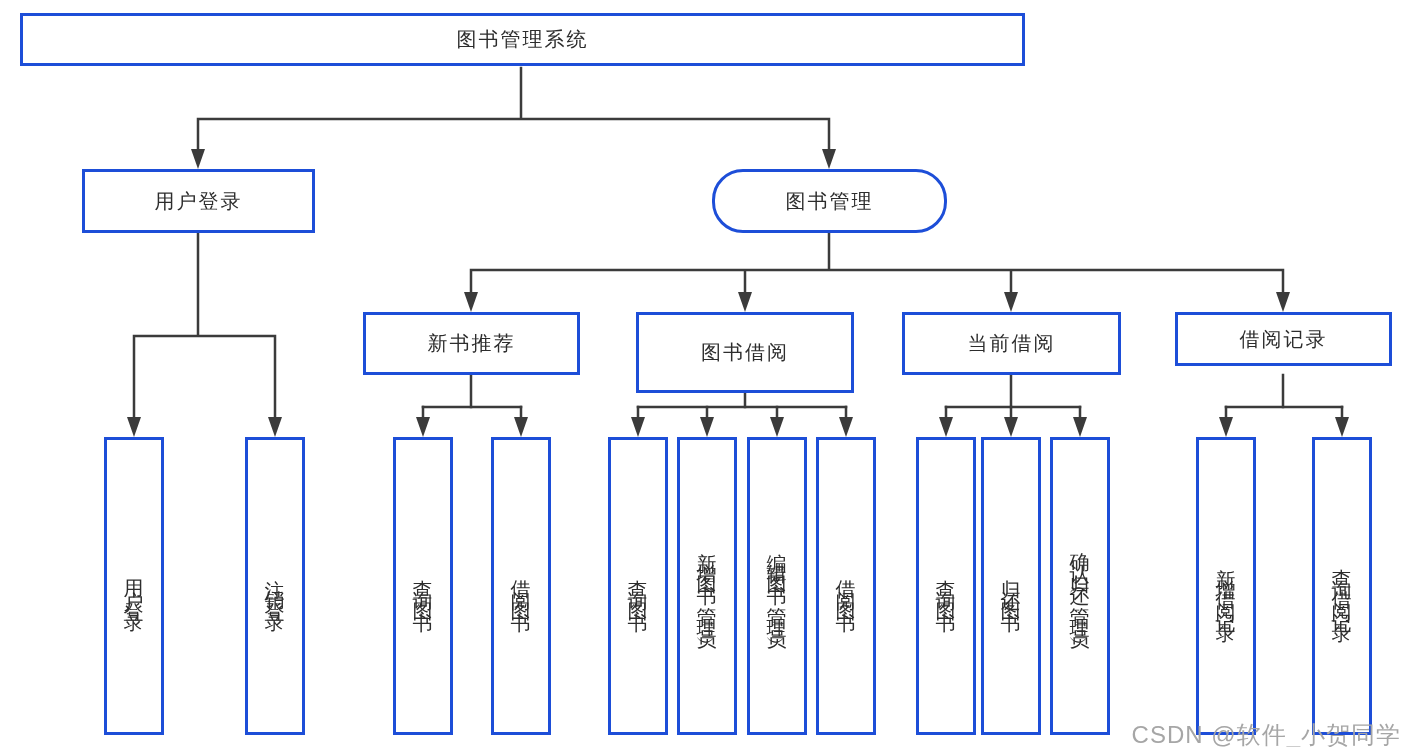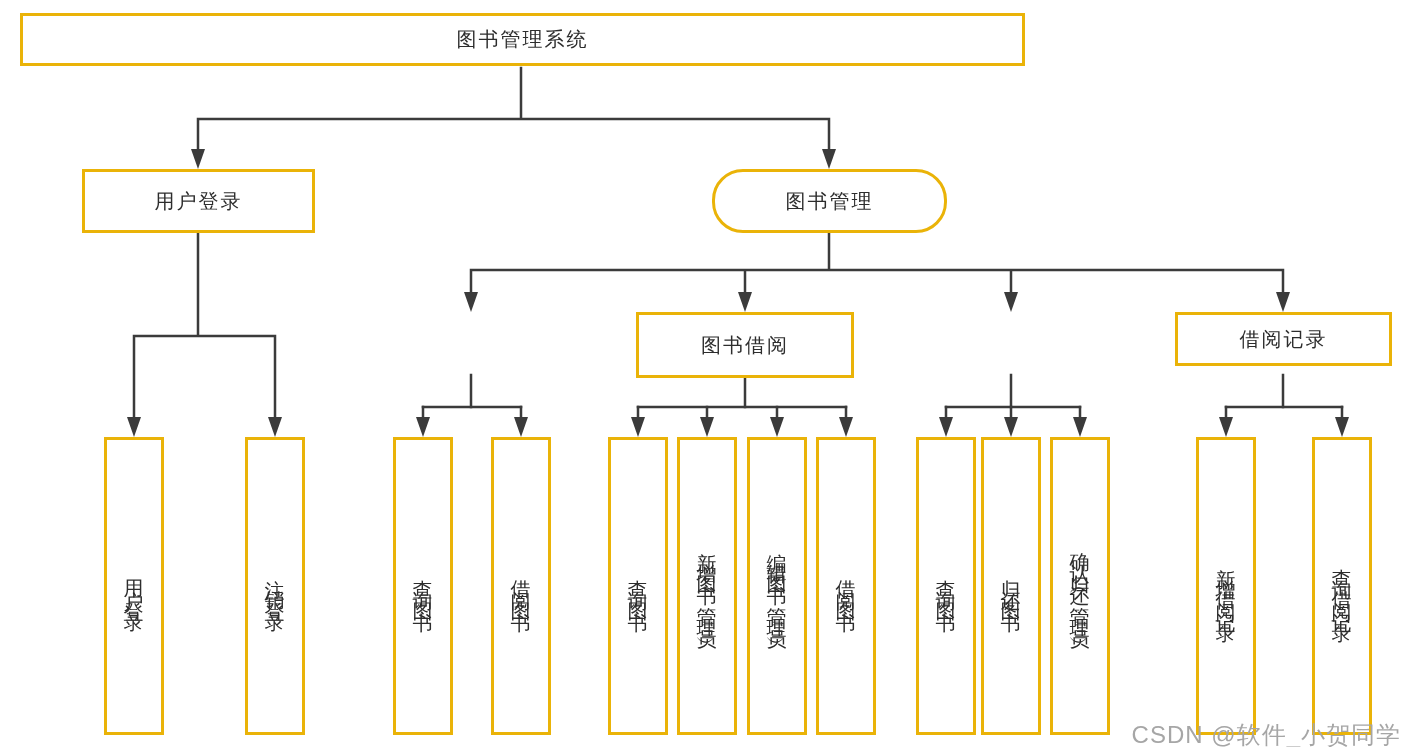"图书管理系统" .box { border: 3px solid #eab308 -> 3px solid #1d4ed8 }
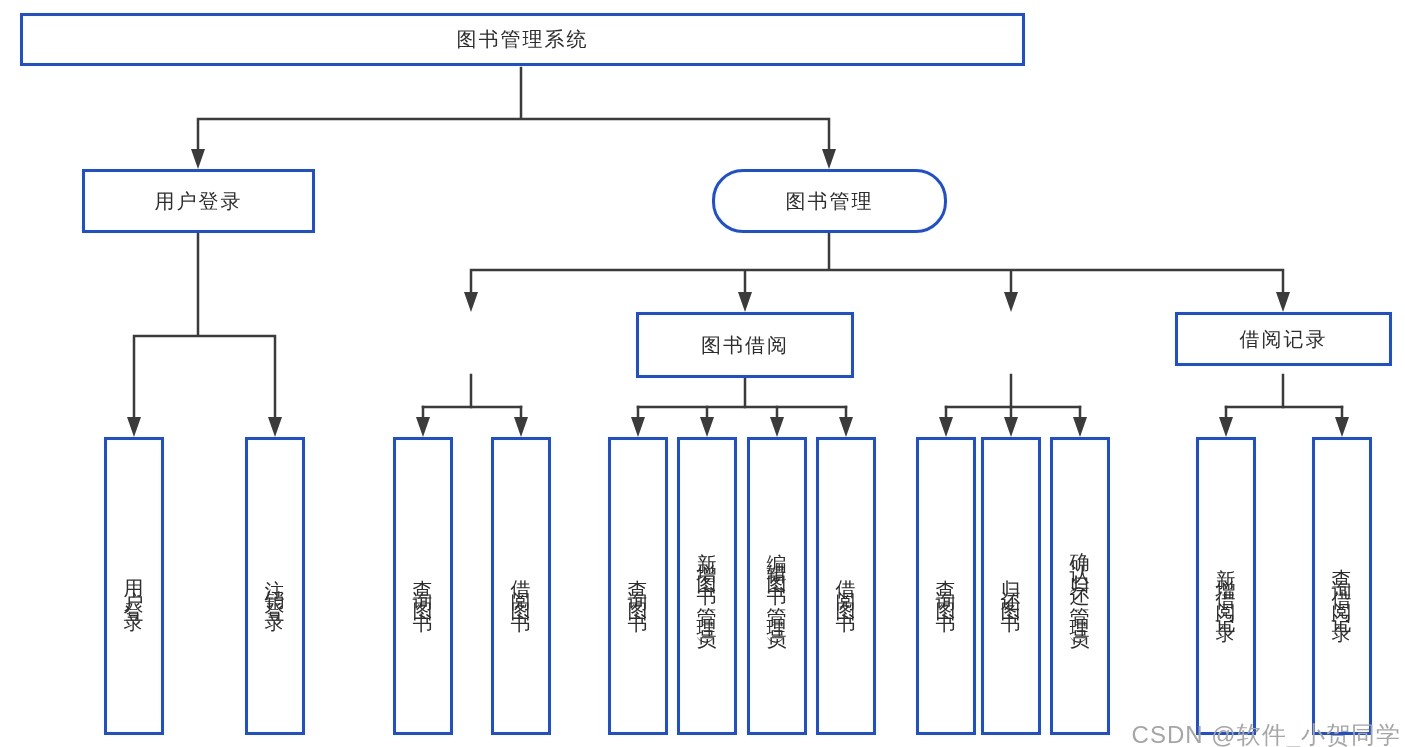"新书推荐" div.box { html: none -> <div> <span>新书推荐</span> </div> }
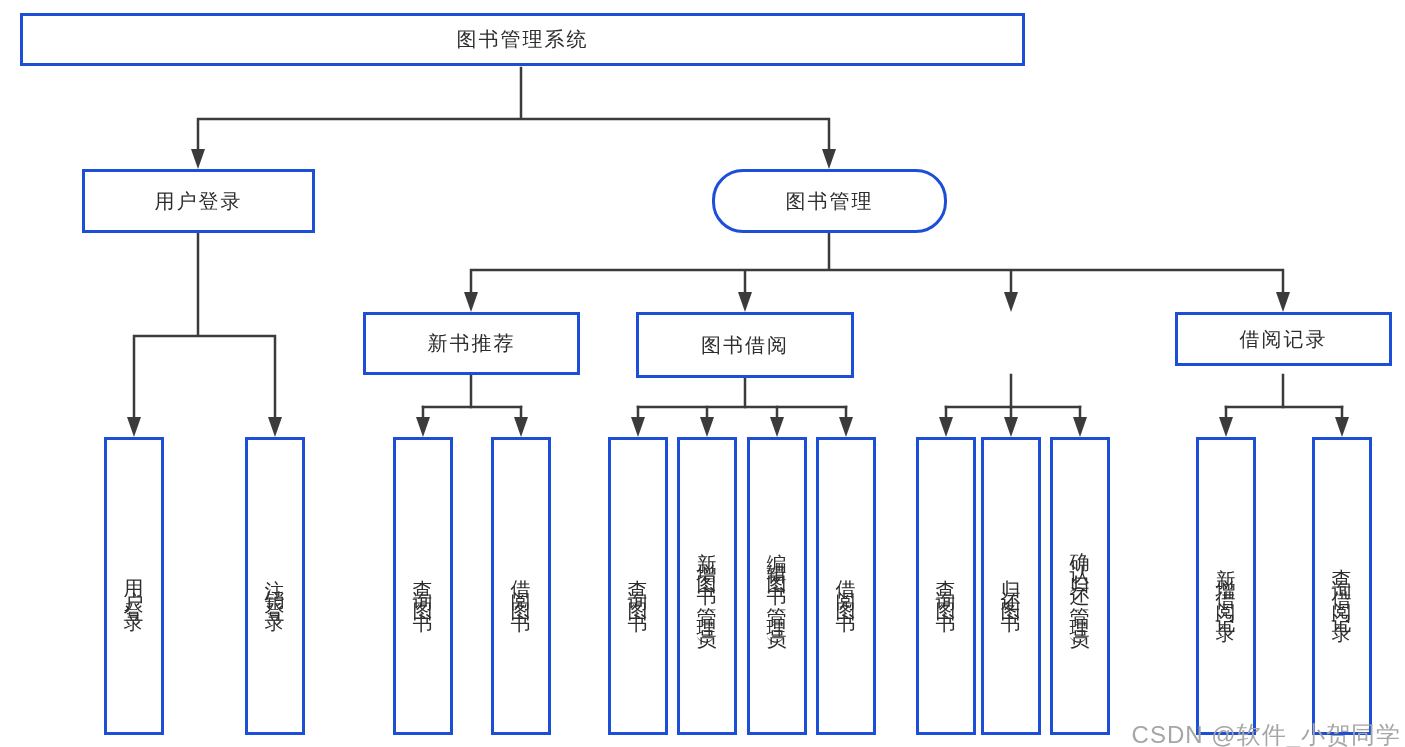"图书借阅" .n-borrow { height: 66px -> 81px }
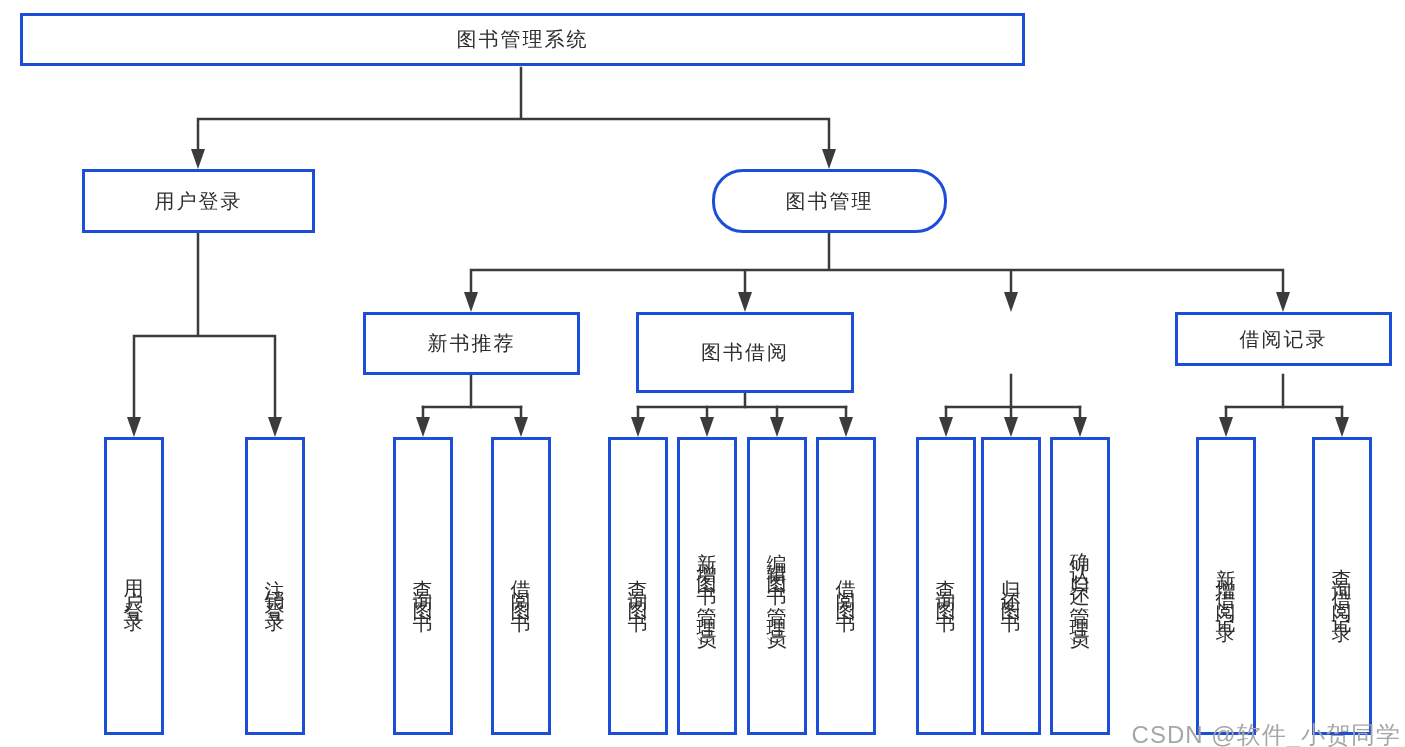"当前借阅" div.box { html: none -> <div> <span>当前借阅</span> </div> }
